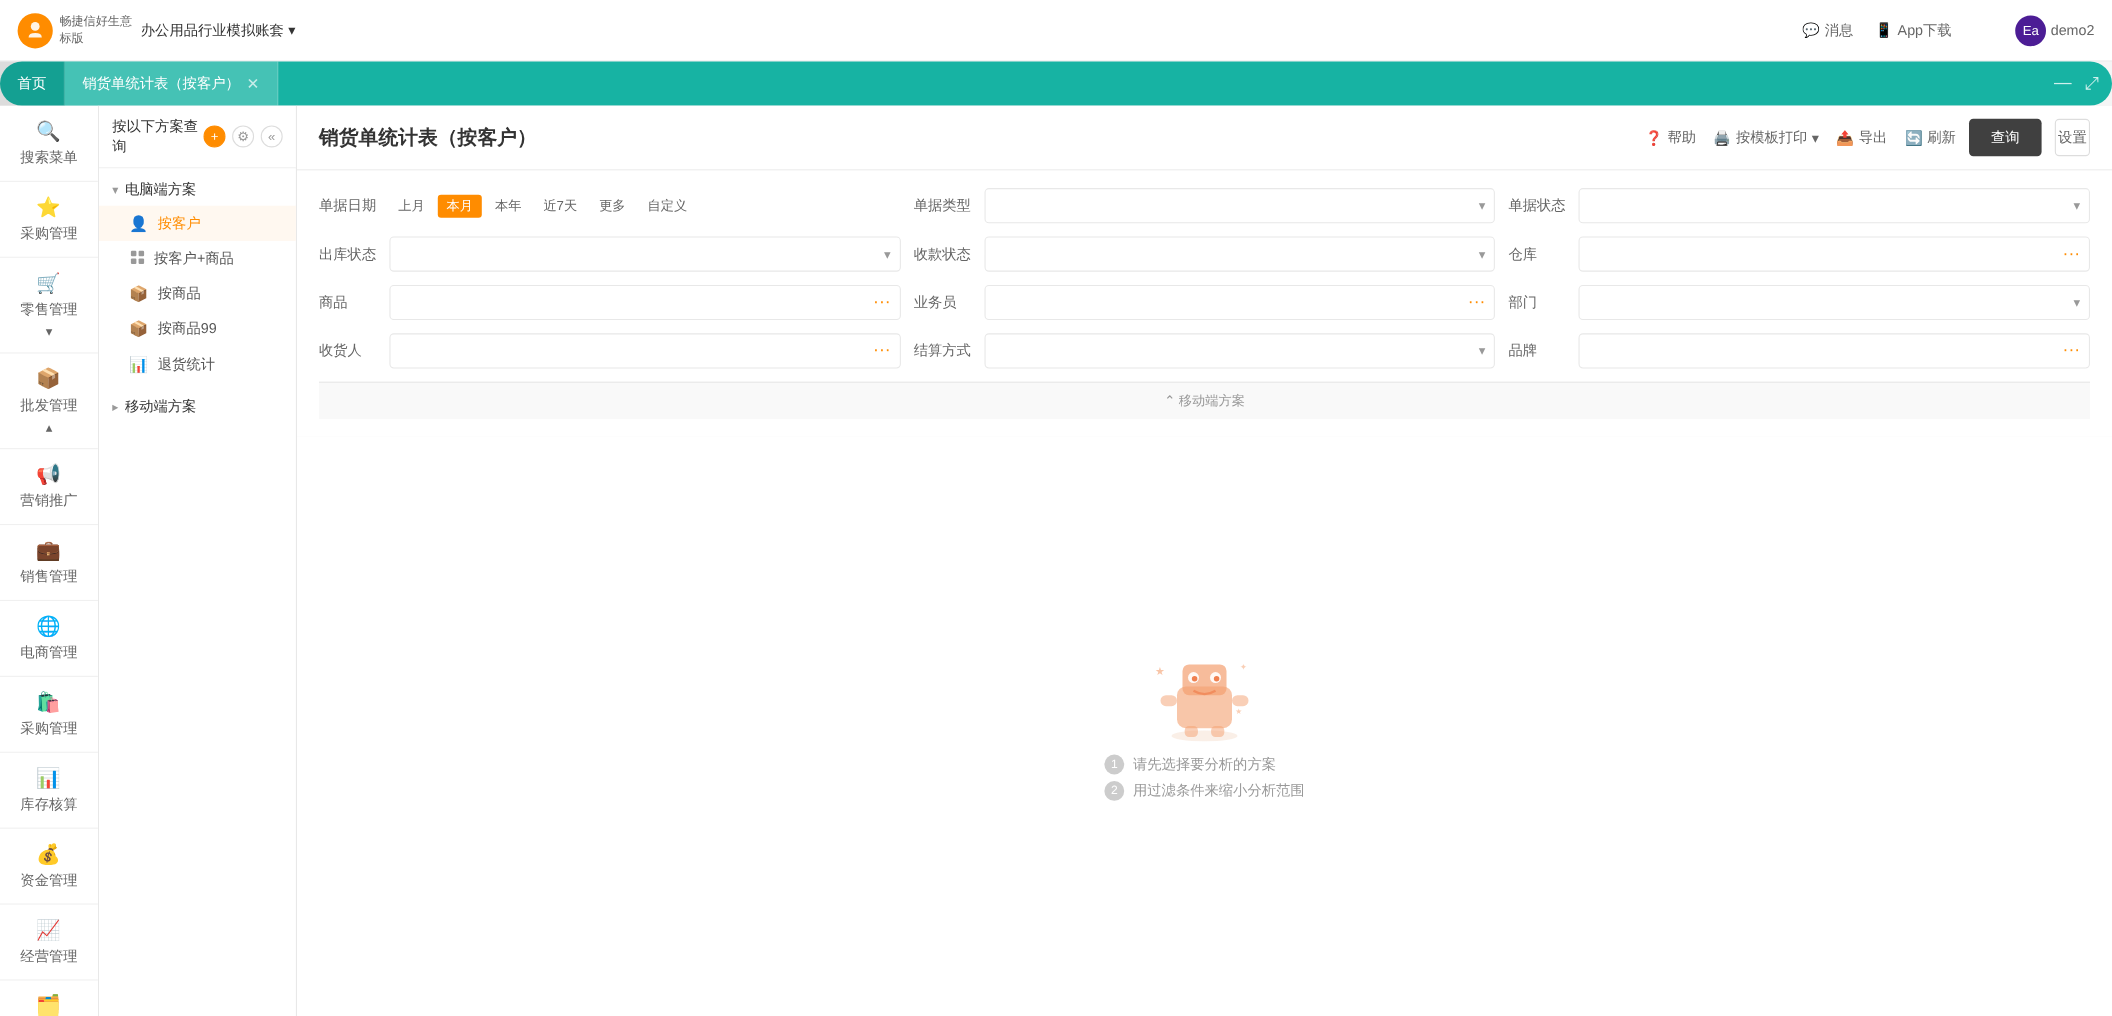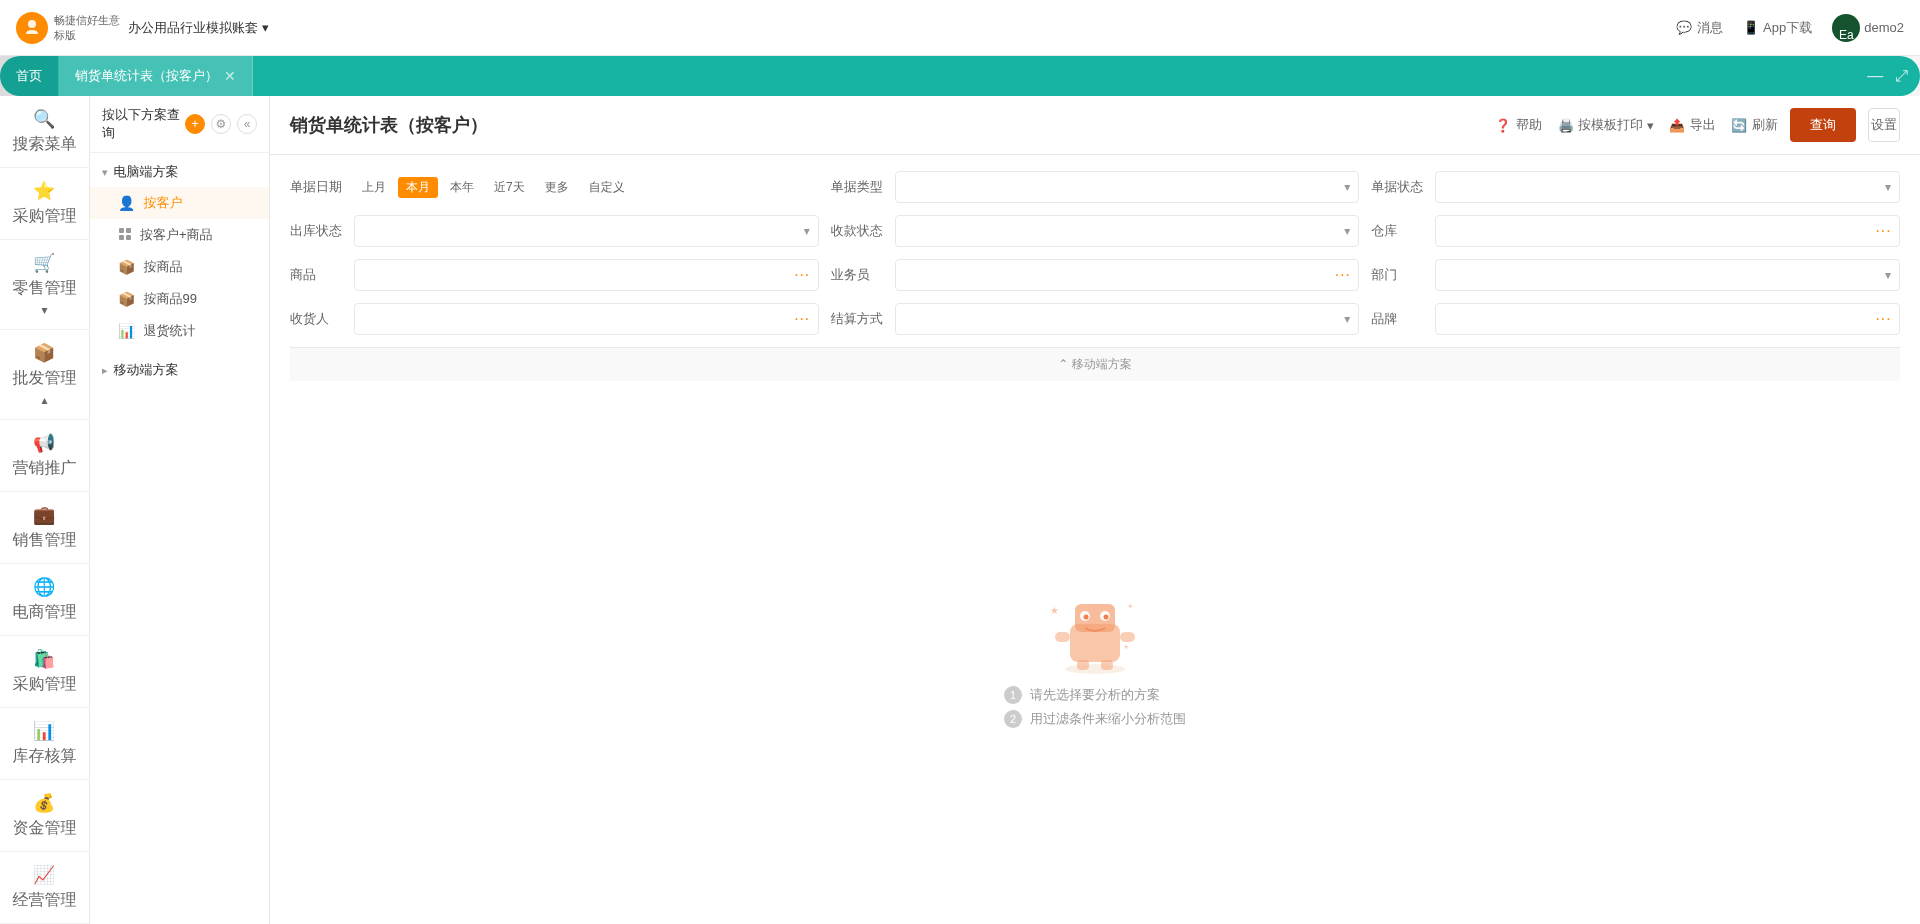"Ea" .user-avatar { align-items: flex-end -> center; background: #14532d -> #4c1d95; margin-left: none -> 38px }
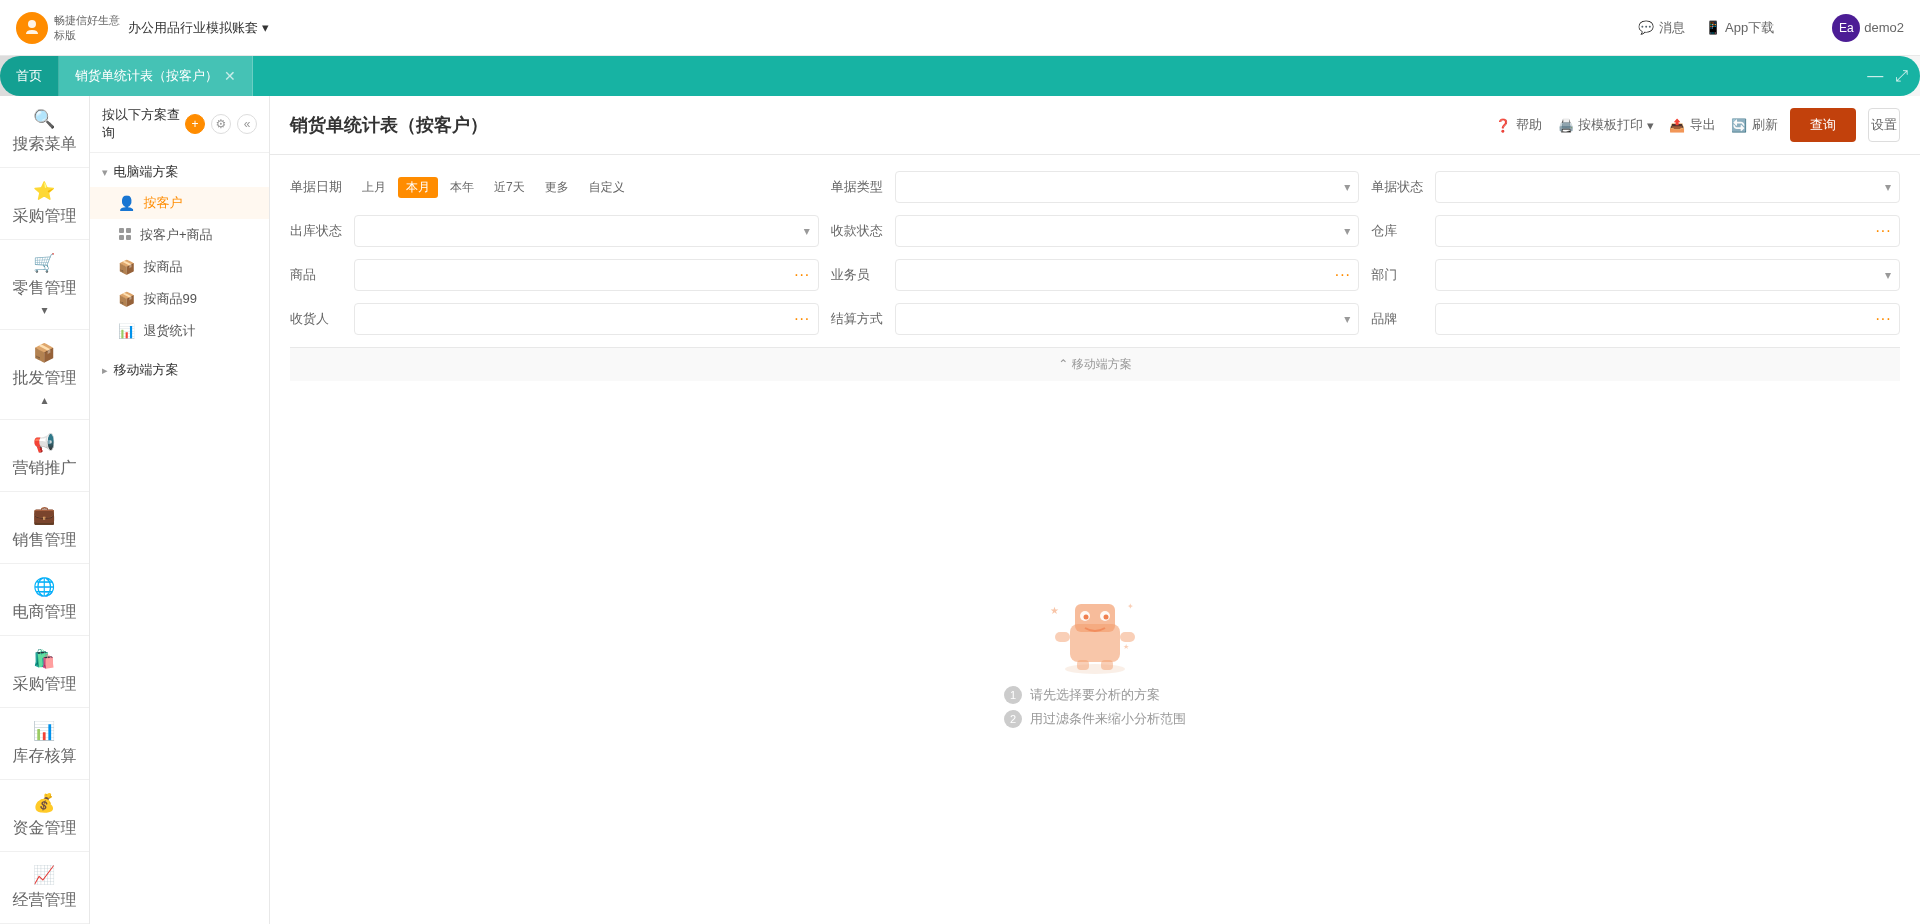"查询" .query-btn { background: #c2410c -> #404040 }
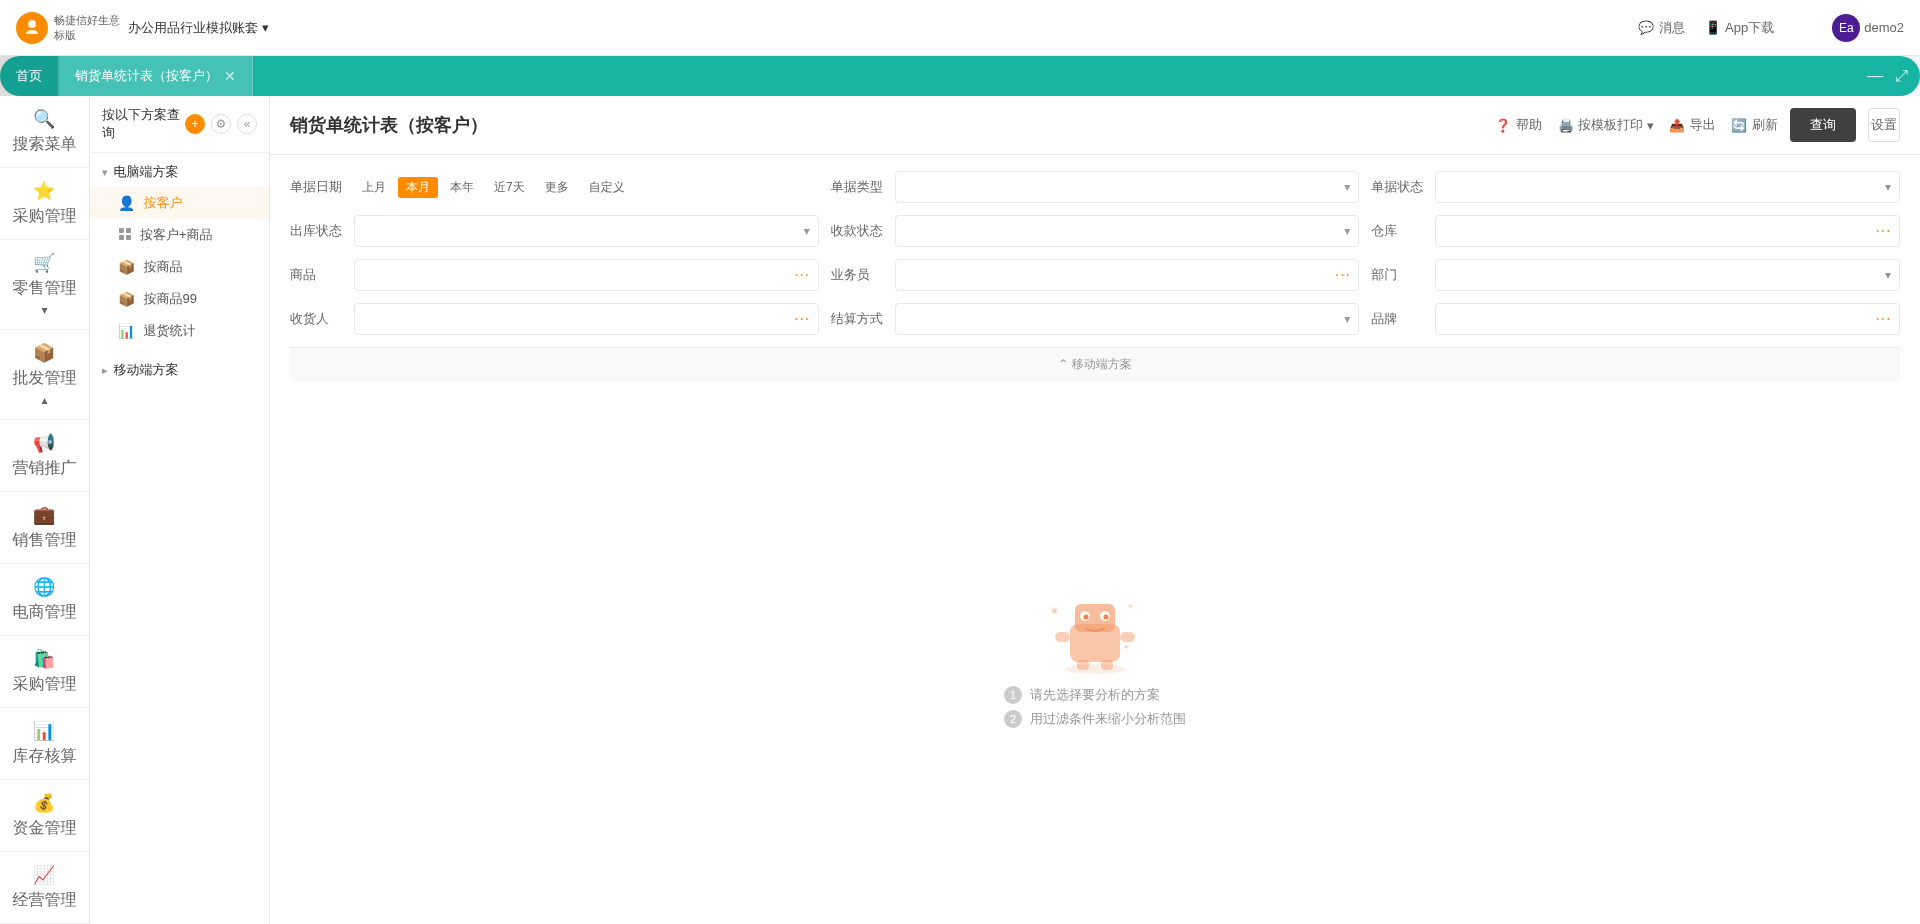"搜索菜单" .sidebar-item-label { font-size: 16px -> 13px }
